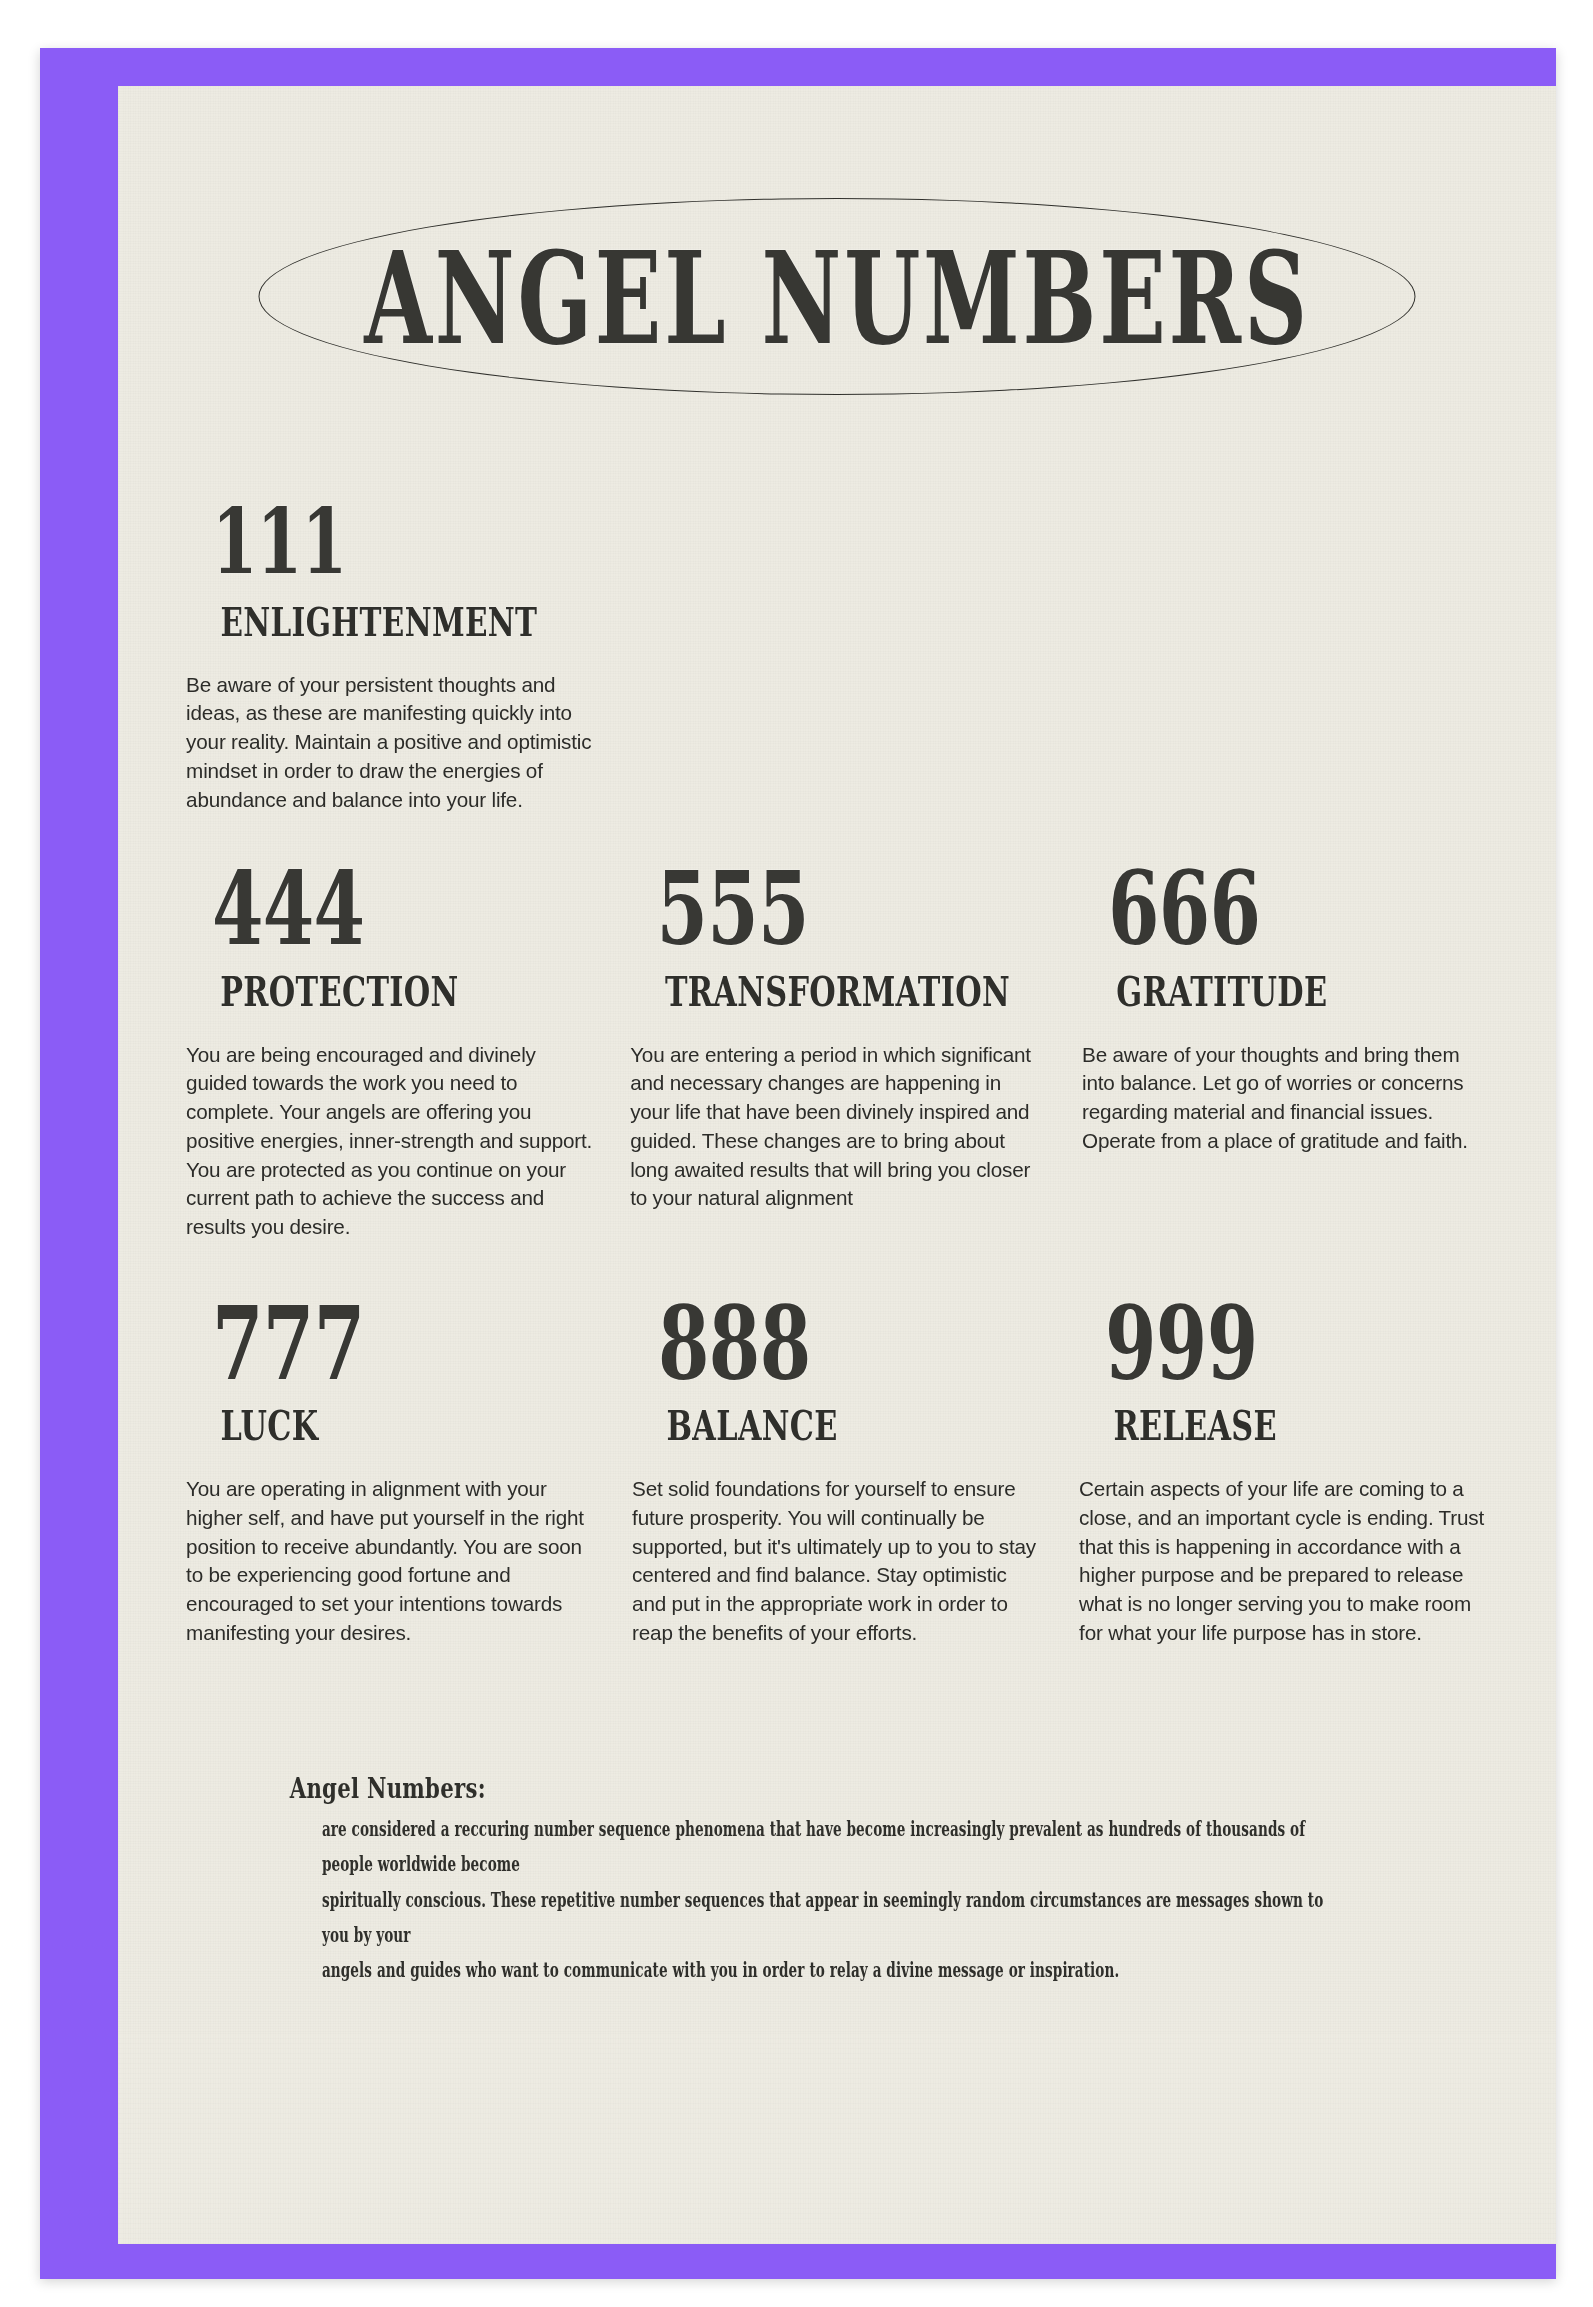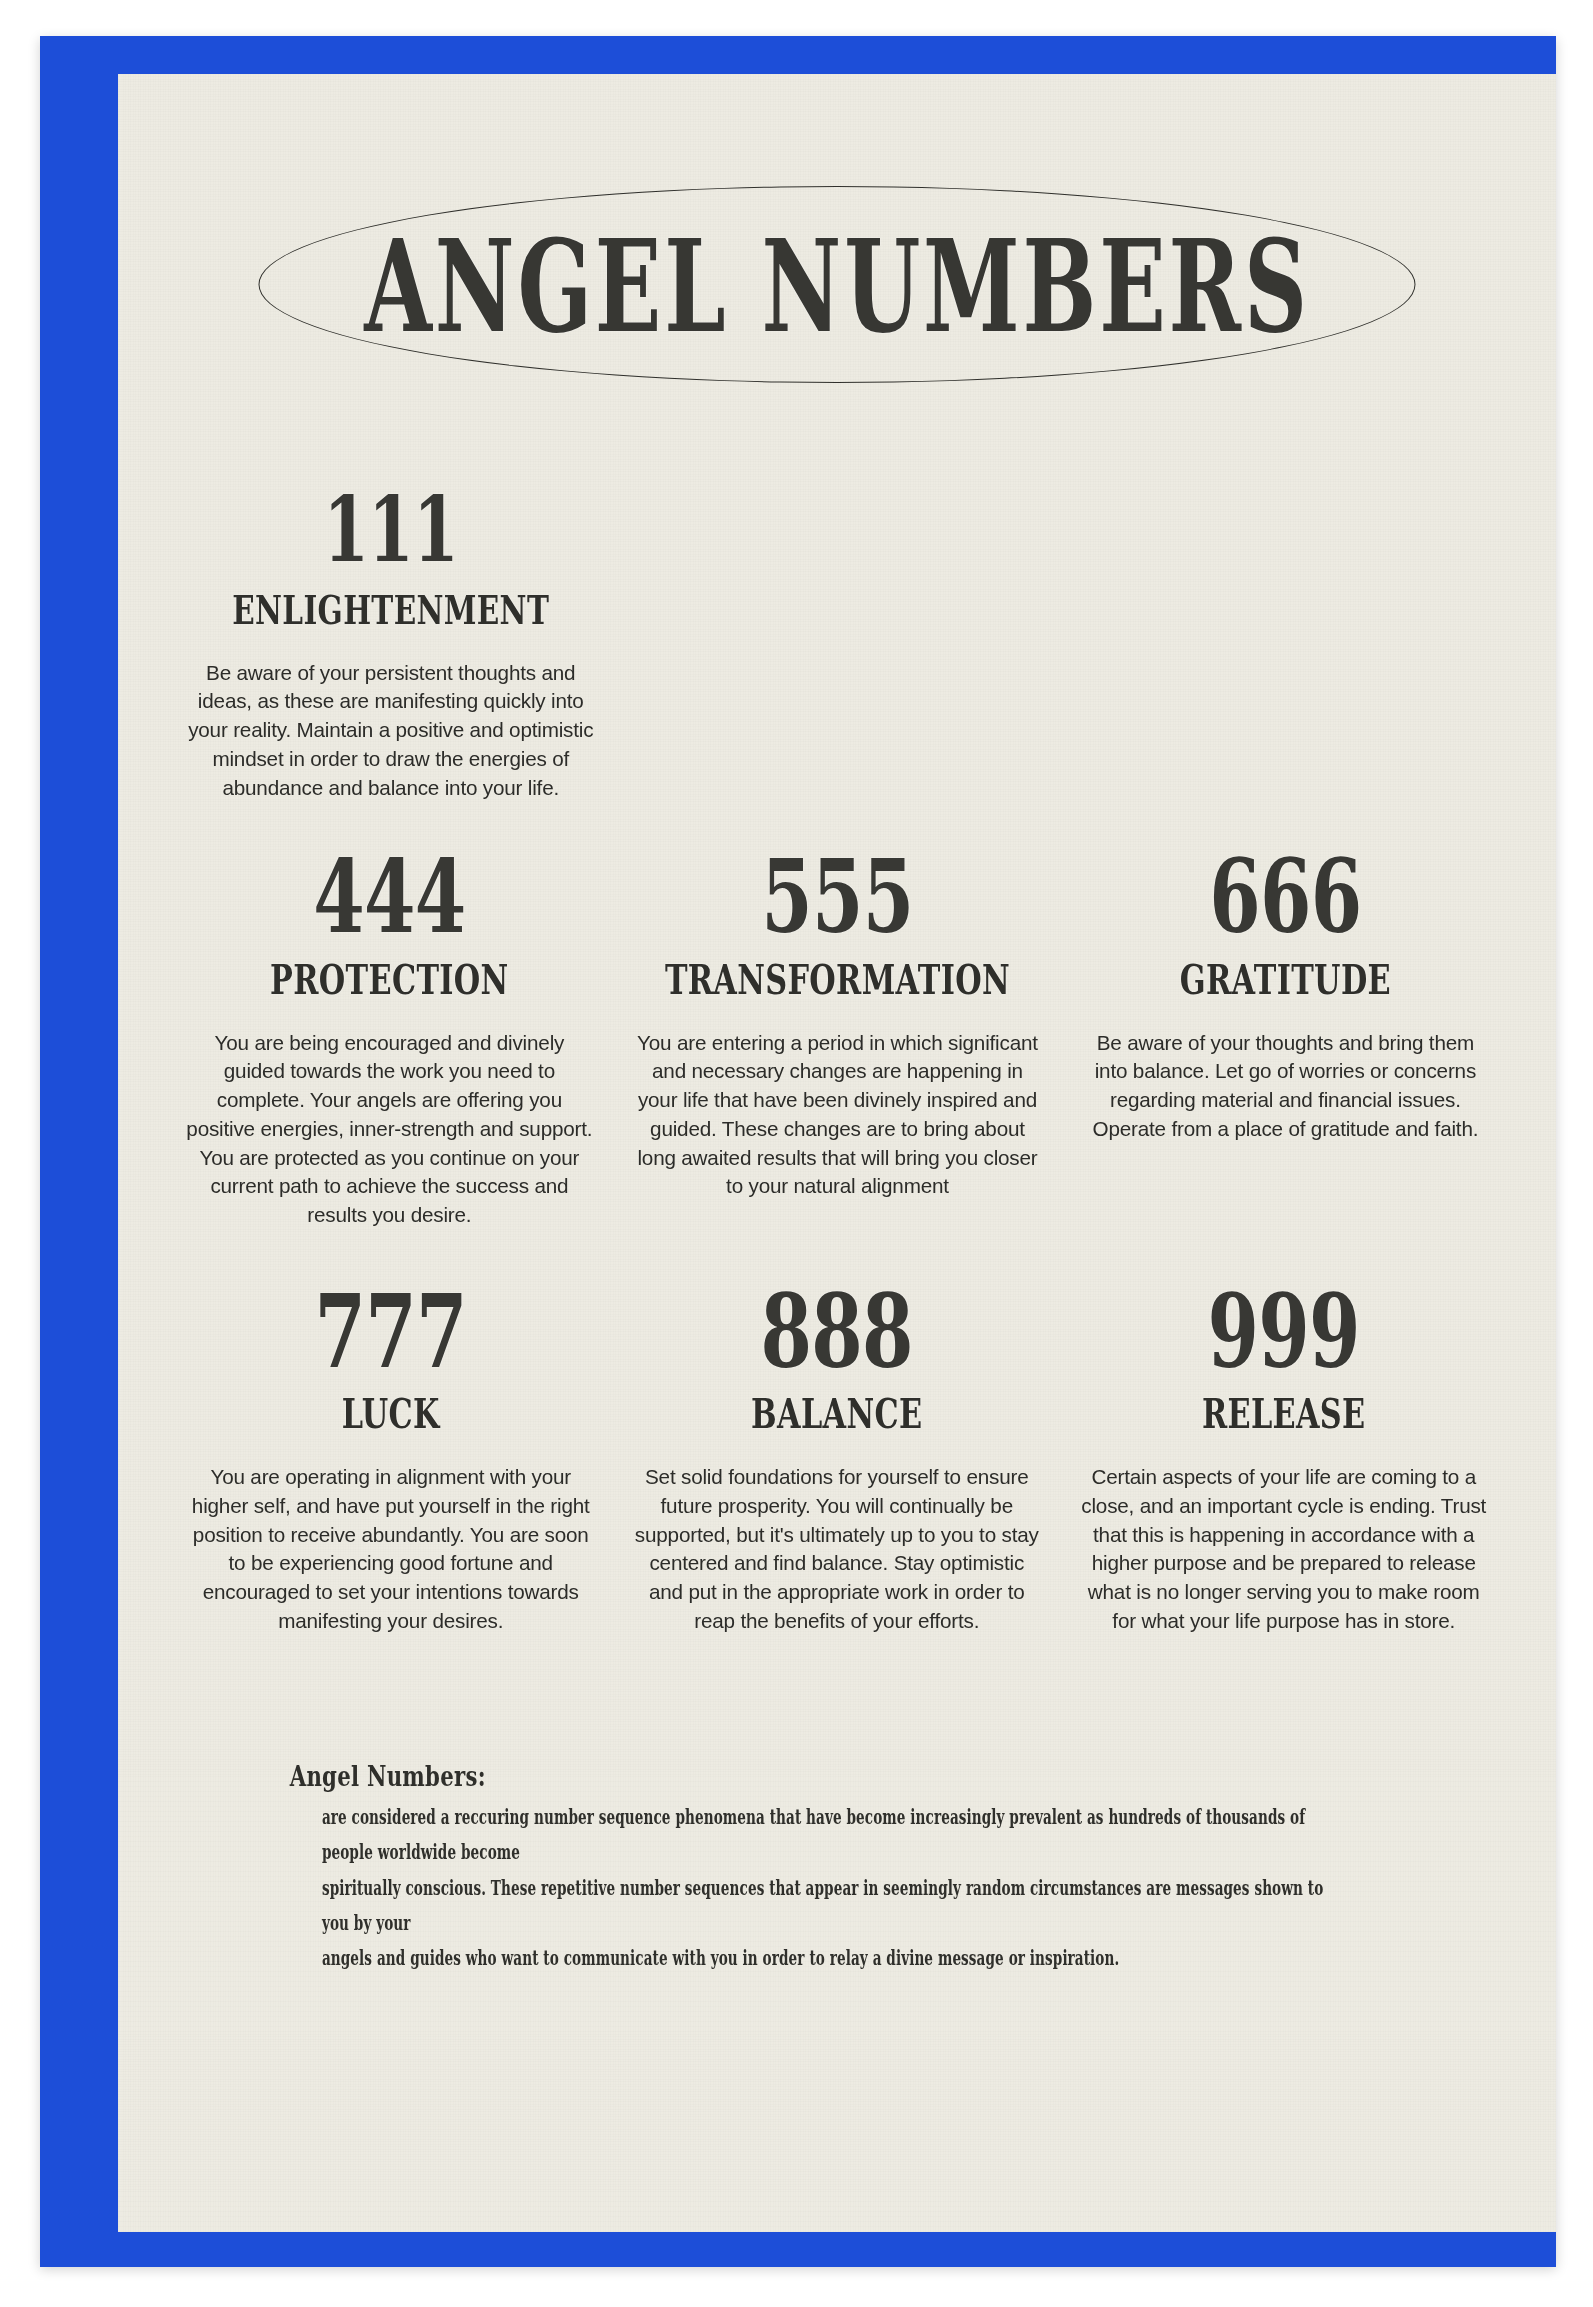"ANGEL NUMBERS" .mat { background: #1d4ed8 -> #8b5cf6; top: 36px -> 48px }
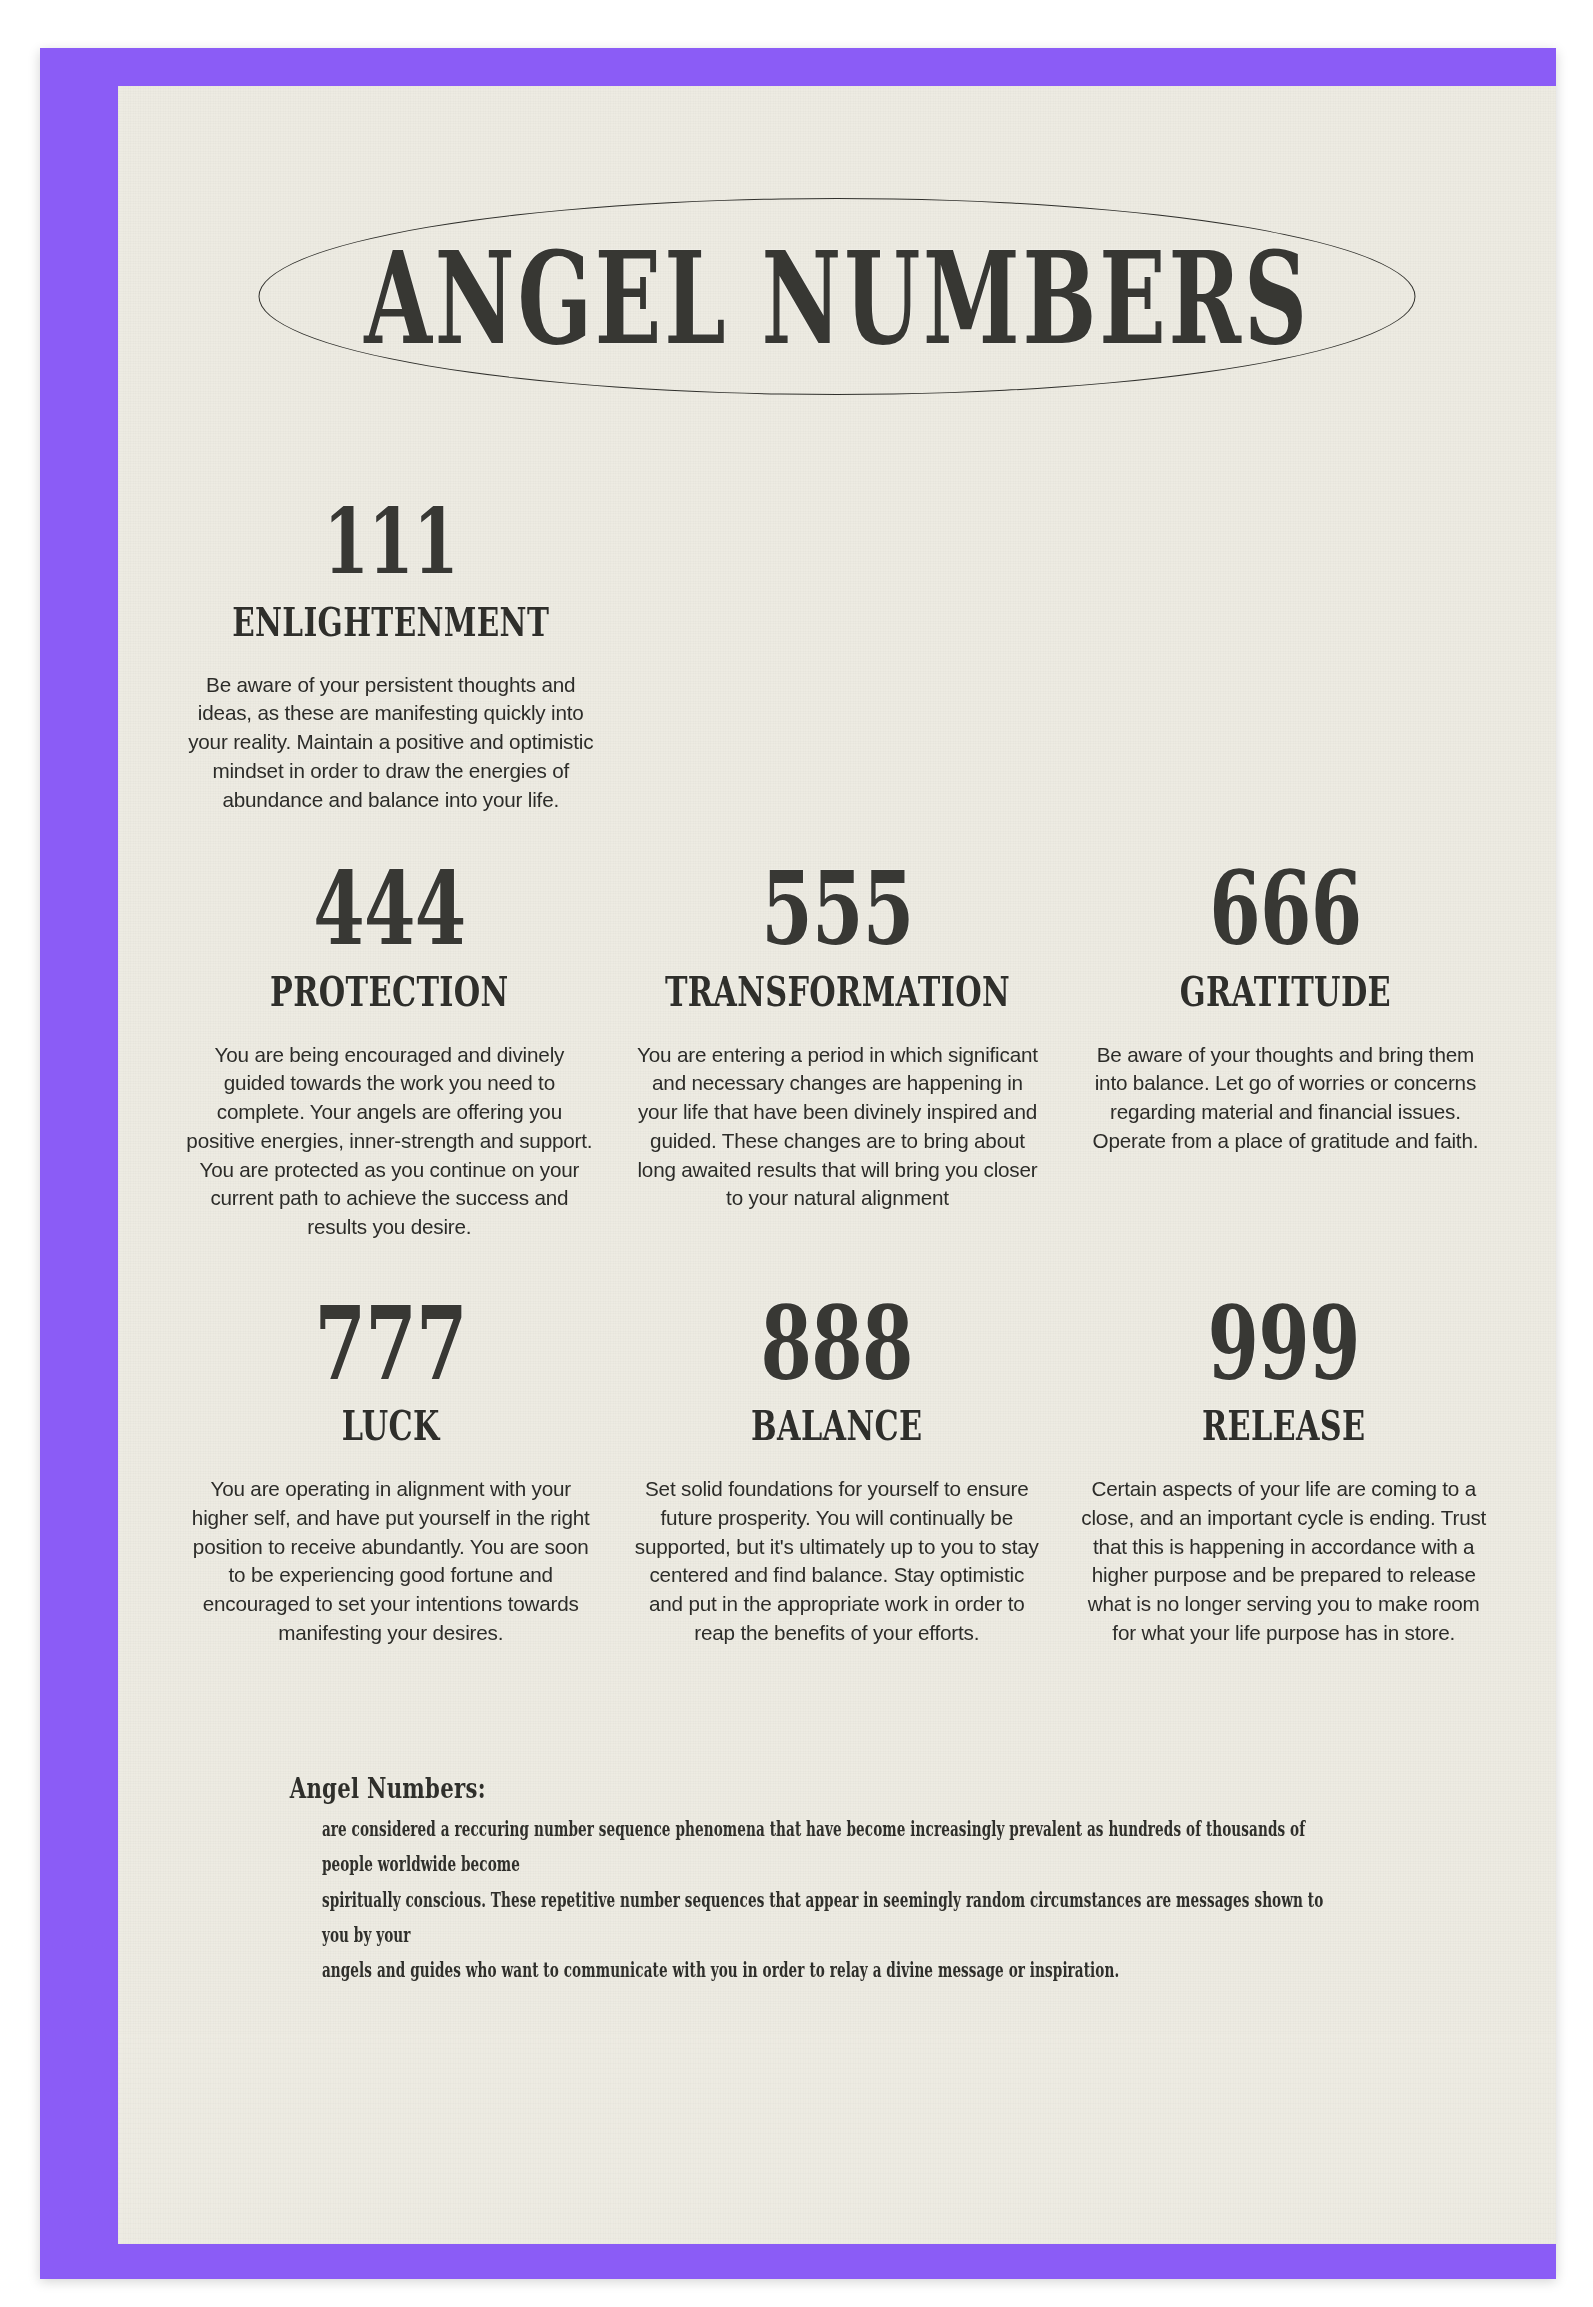"111" .card { text-align: center -> left }
